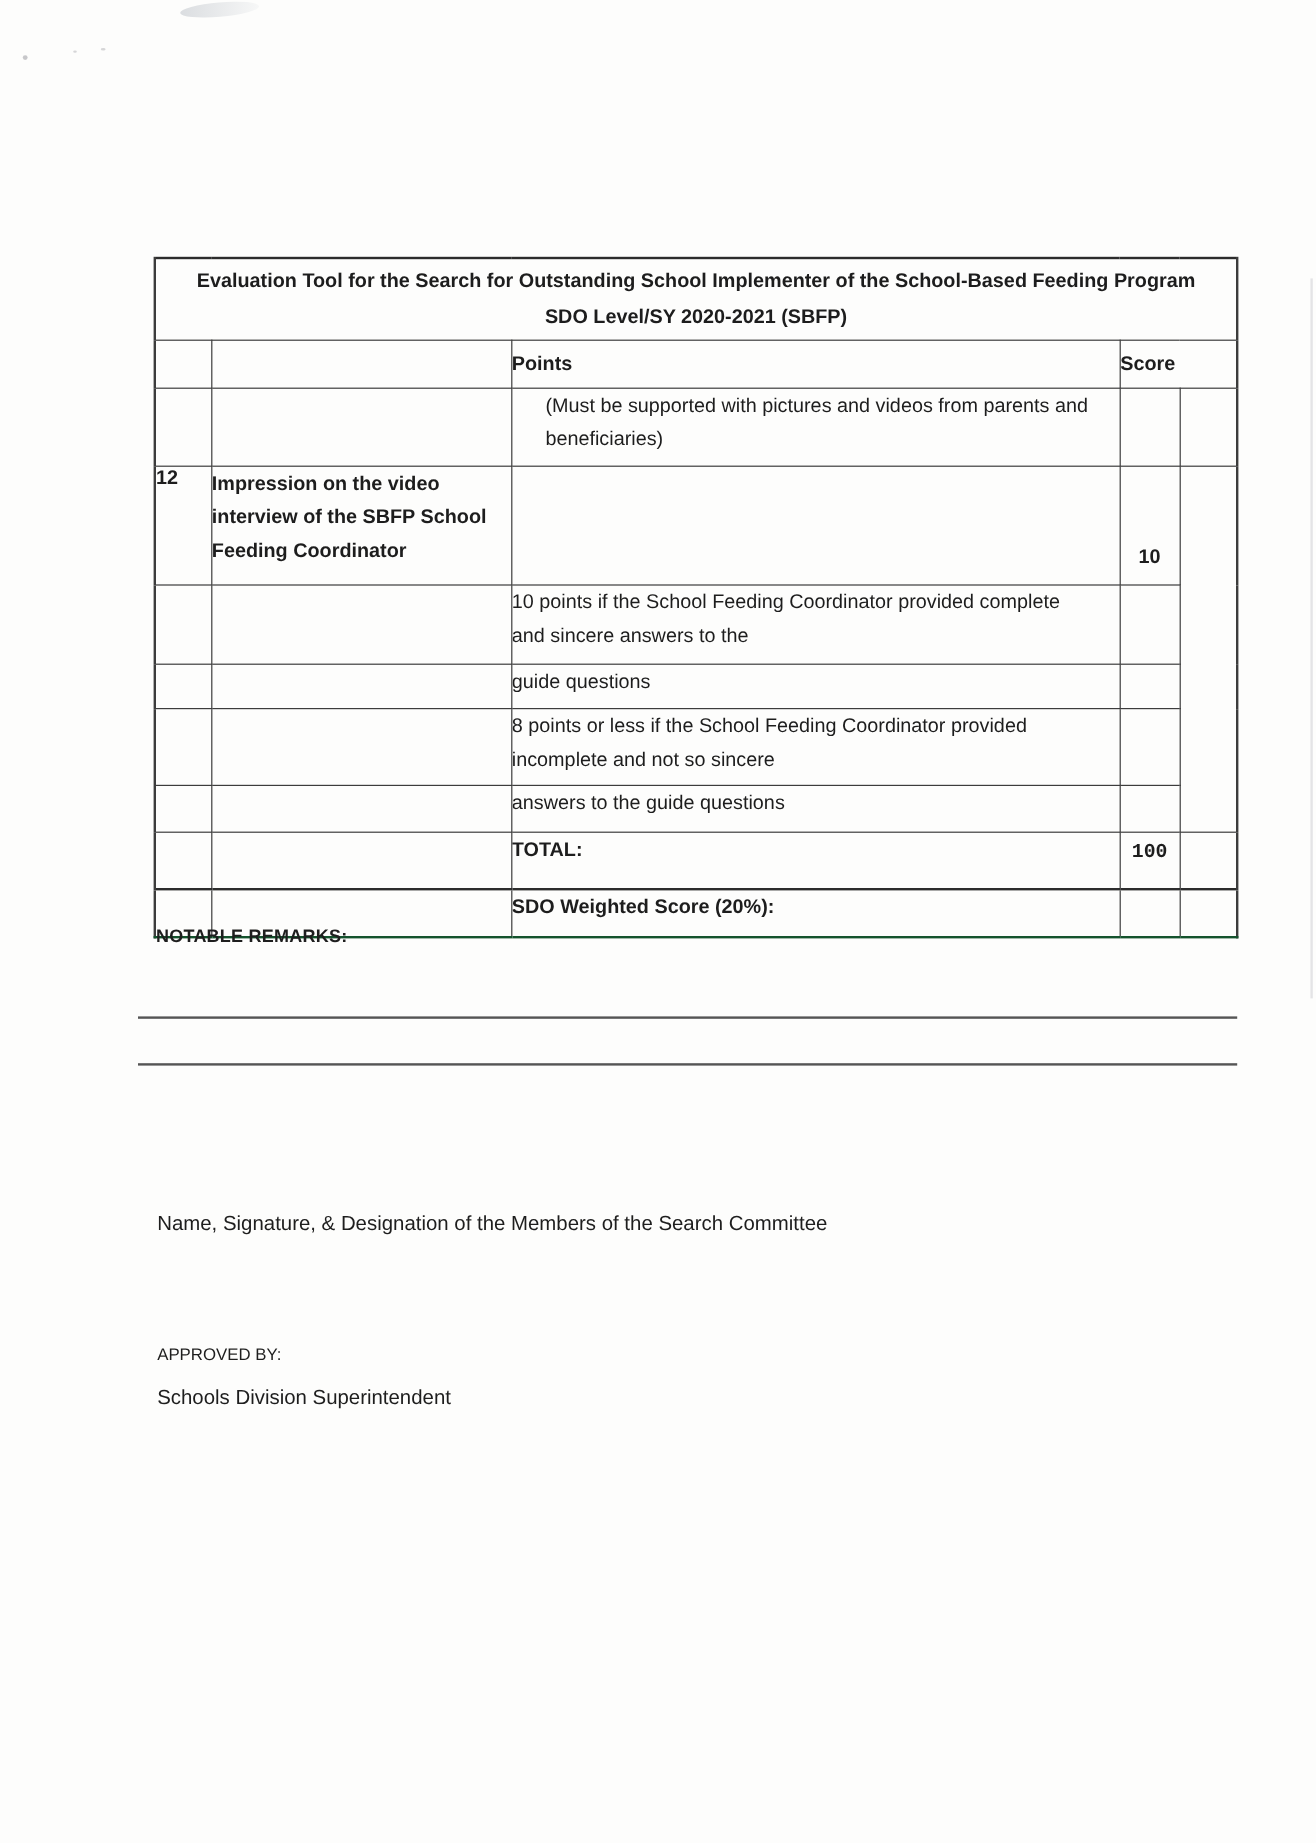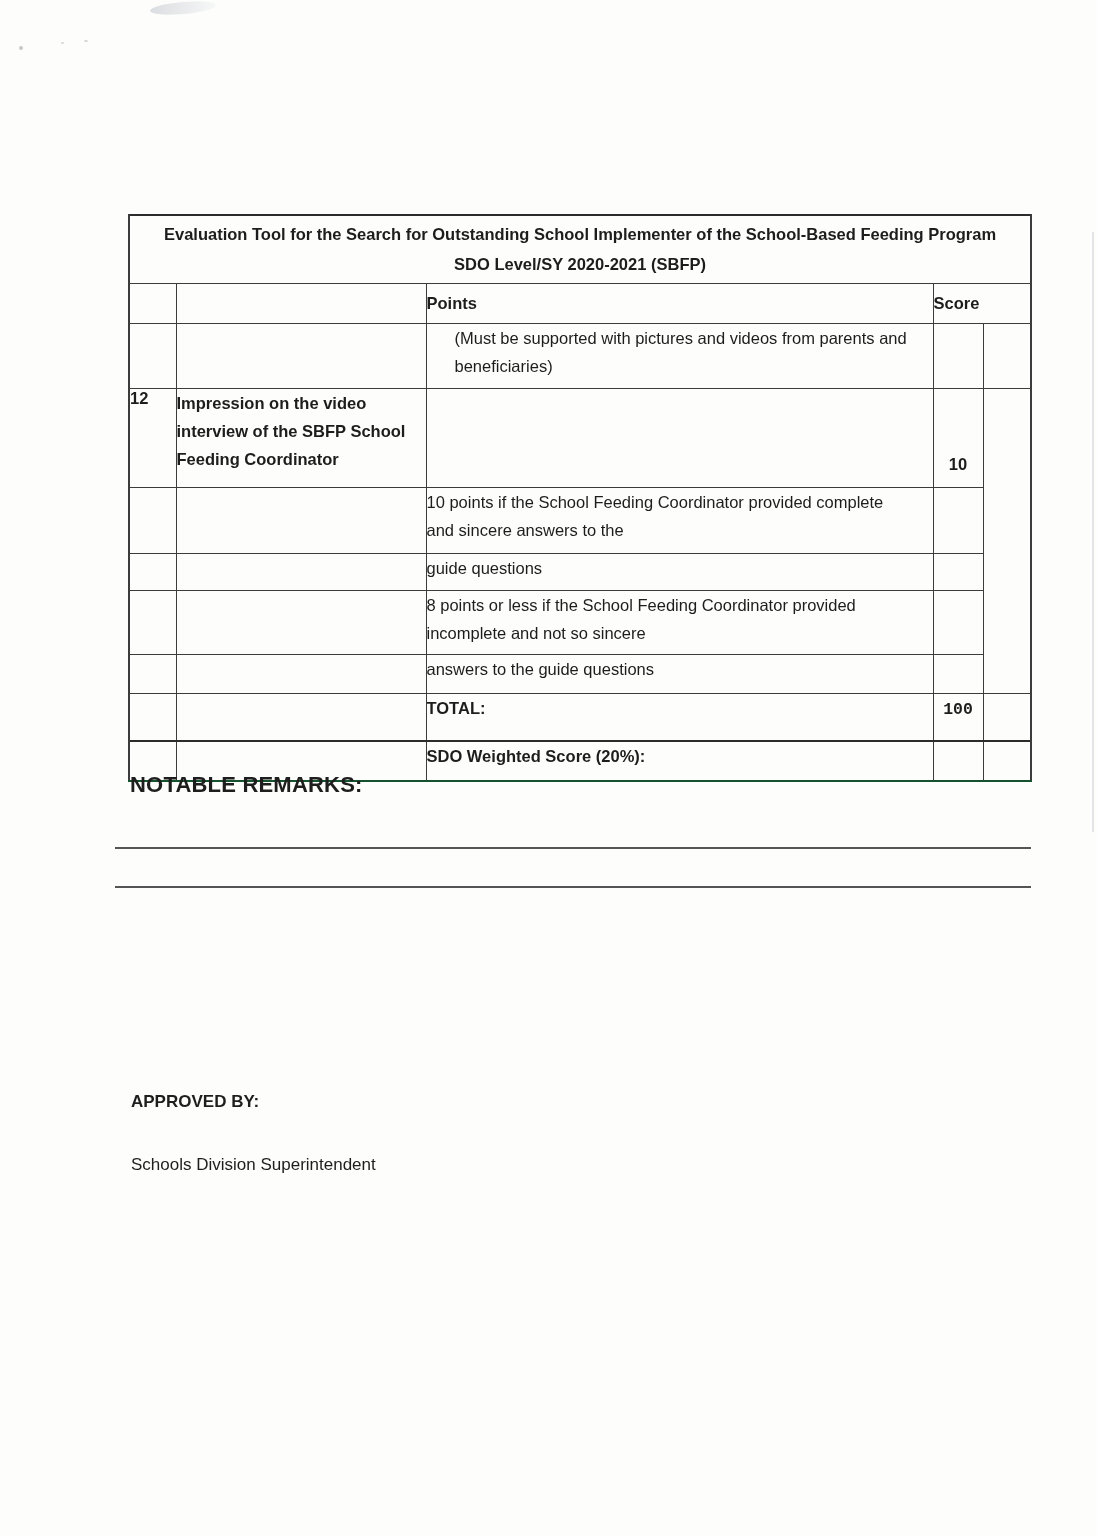"NOTABLE REMARKS:" .remarks-label { font-size: 22px -> 15px }
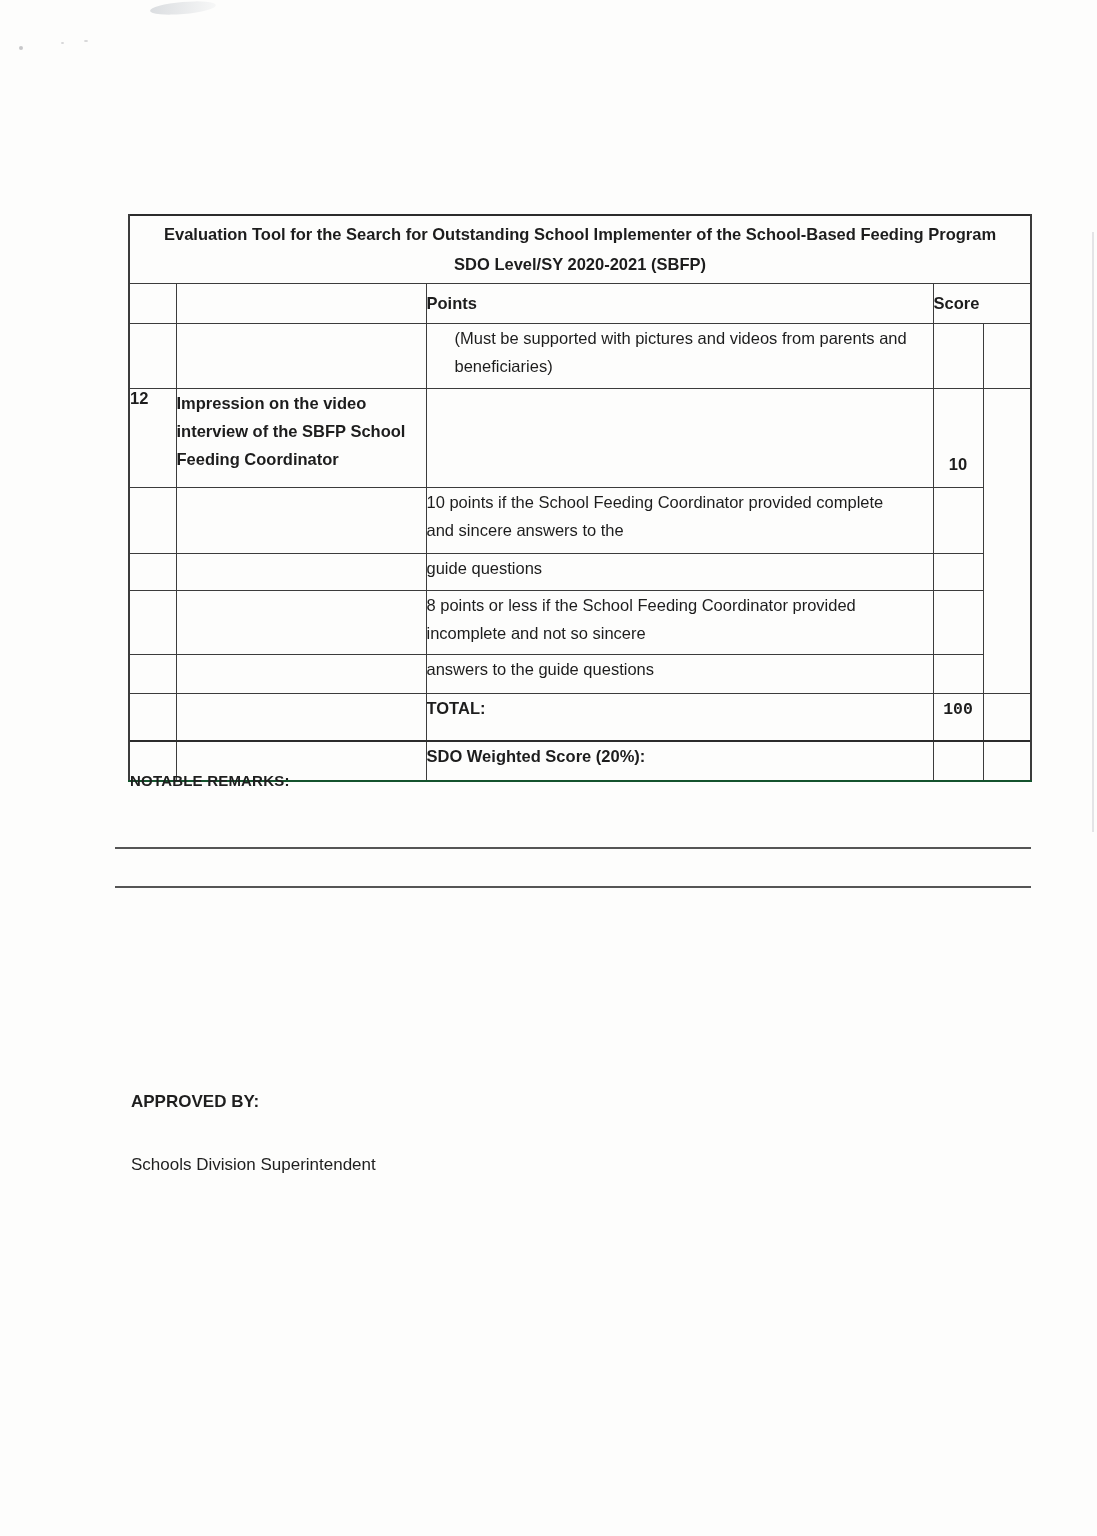"Name, Signature, & Designation of" div.abs { html: none -> <div>Name, Signature, &amp; Designation of the Members of the Search Committee</div> }
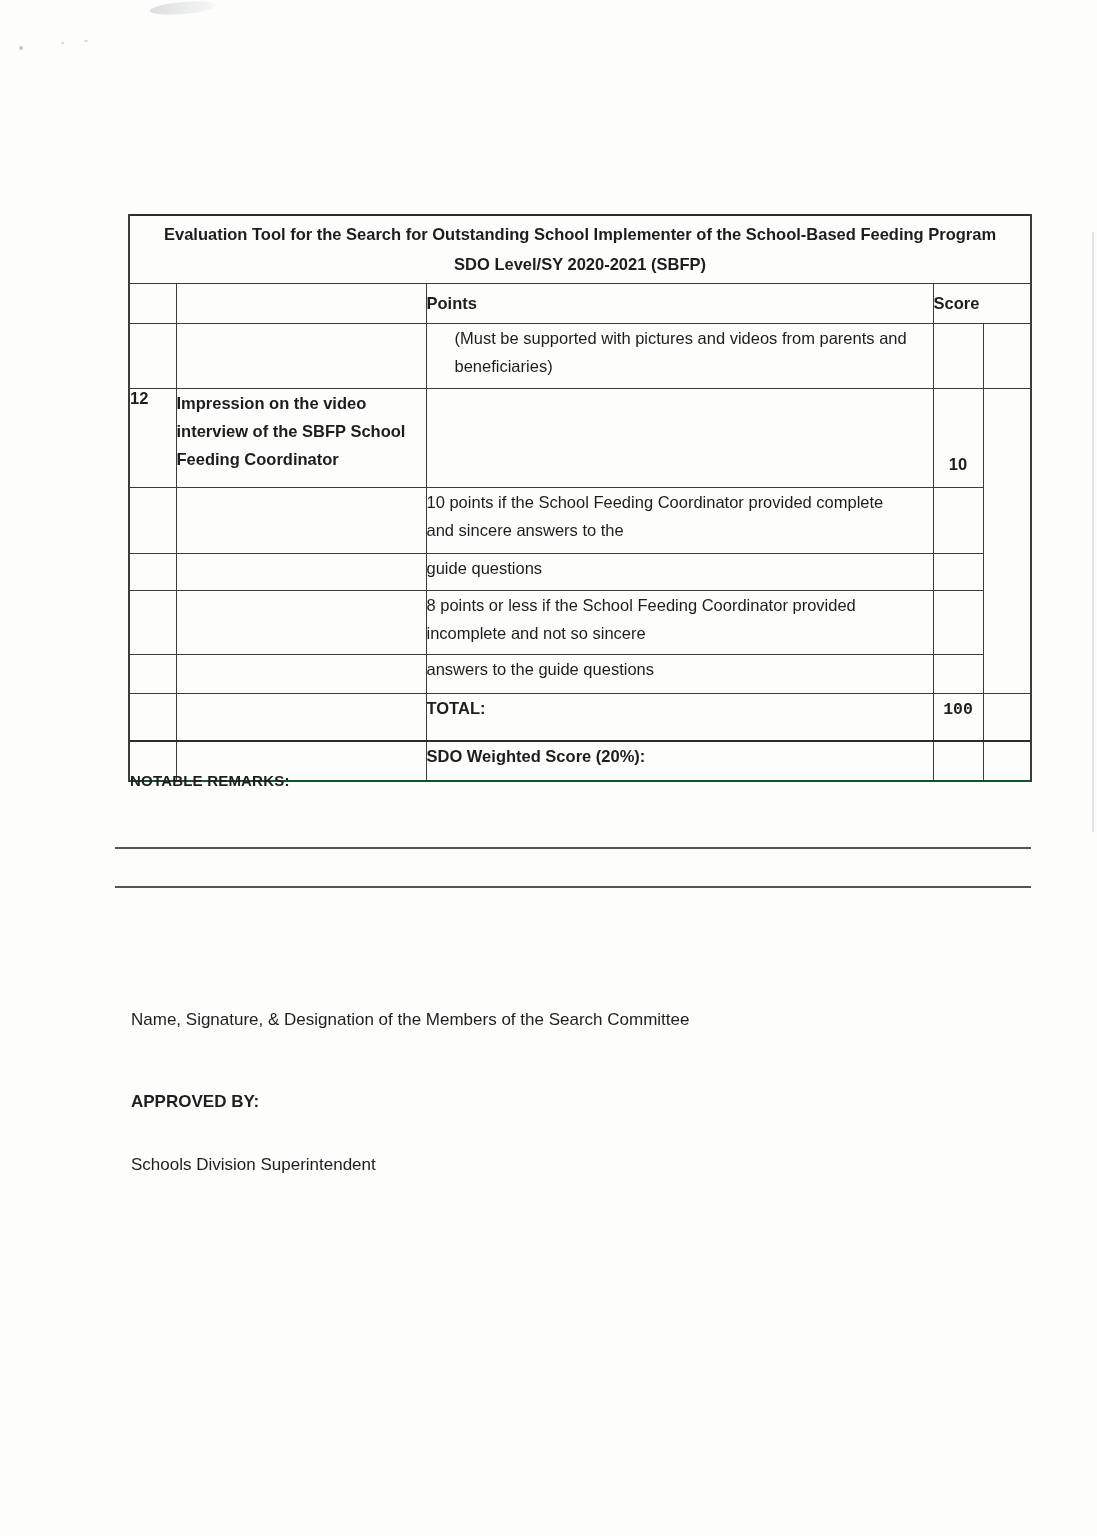"APPROVED BY:" .approved-label { font-size: 17px -> 14px; font-weight: bold -> normal; top: 1092px -> 1120px }
